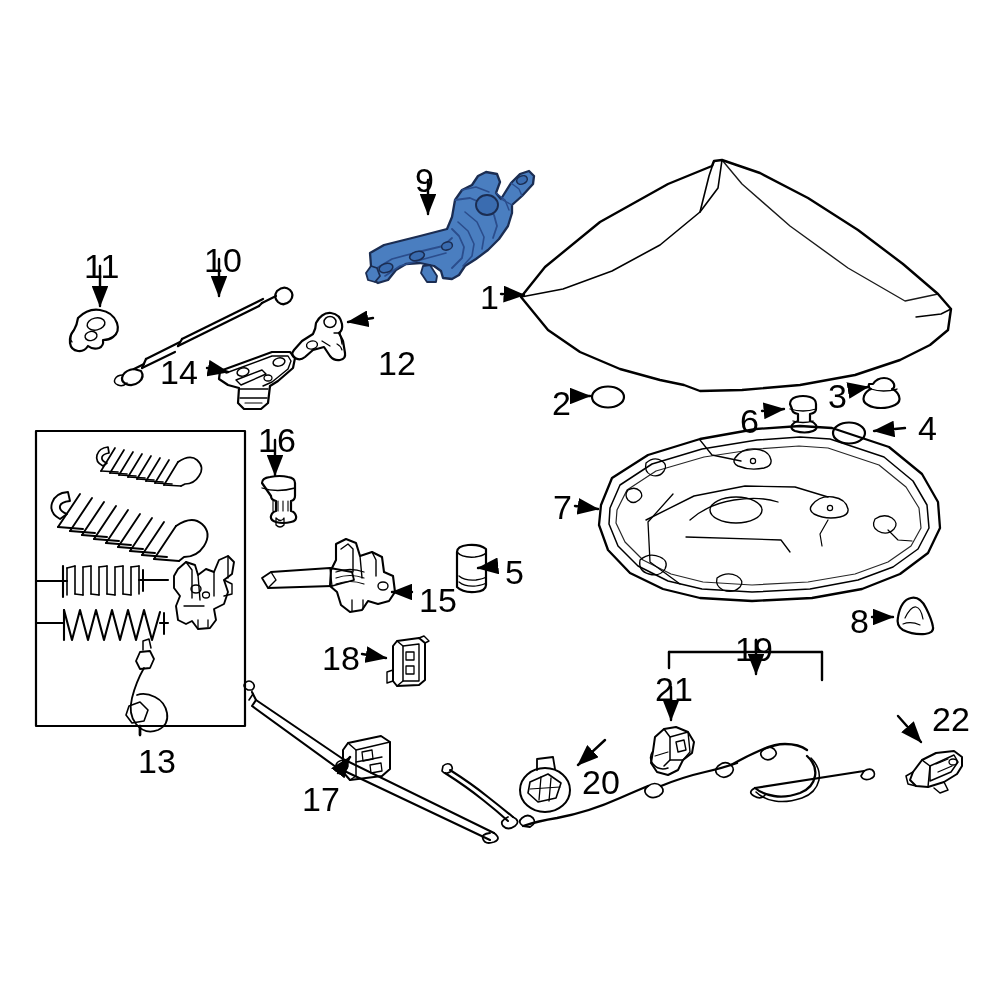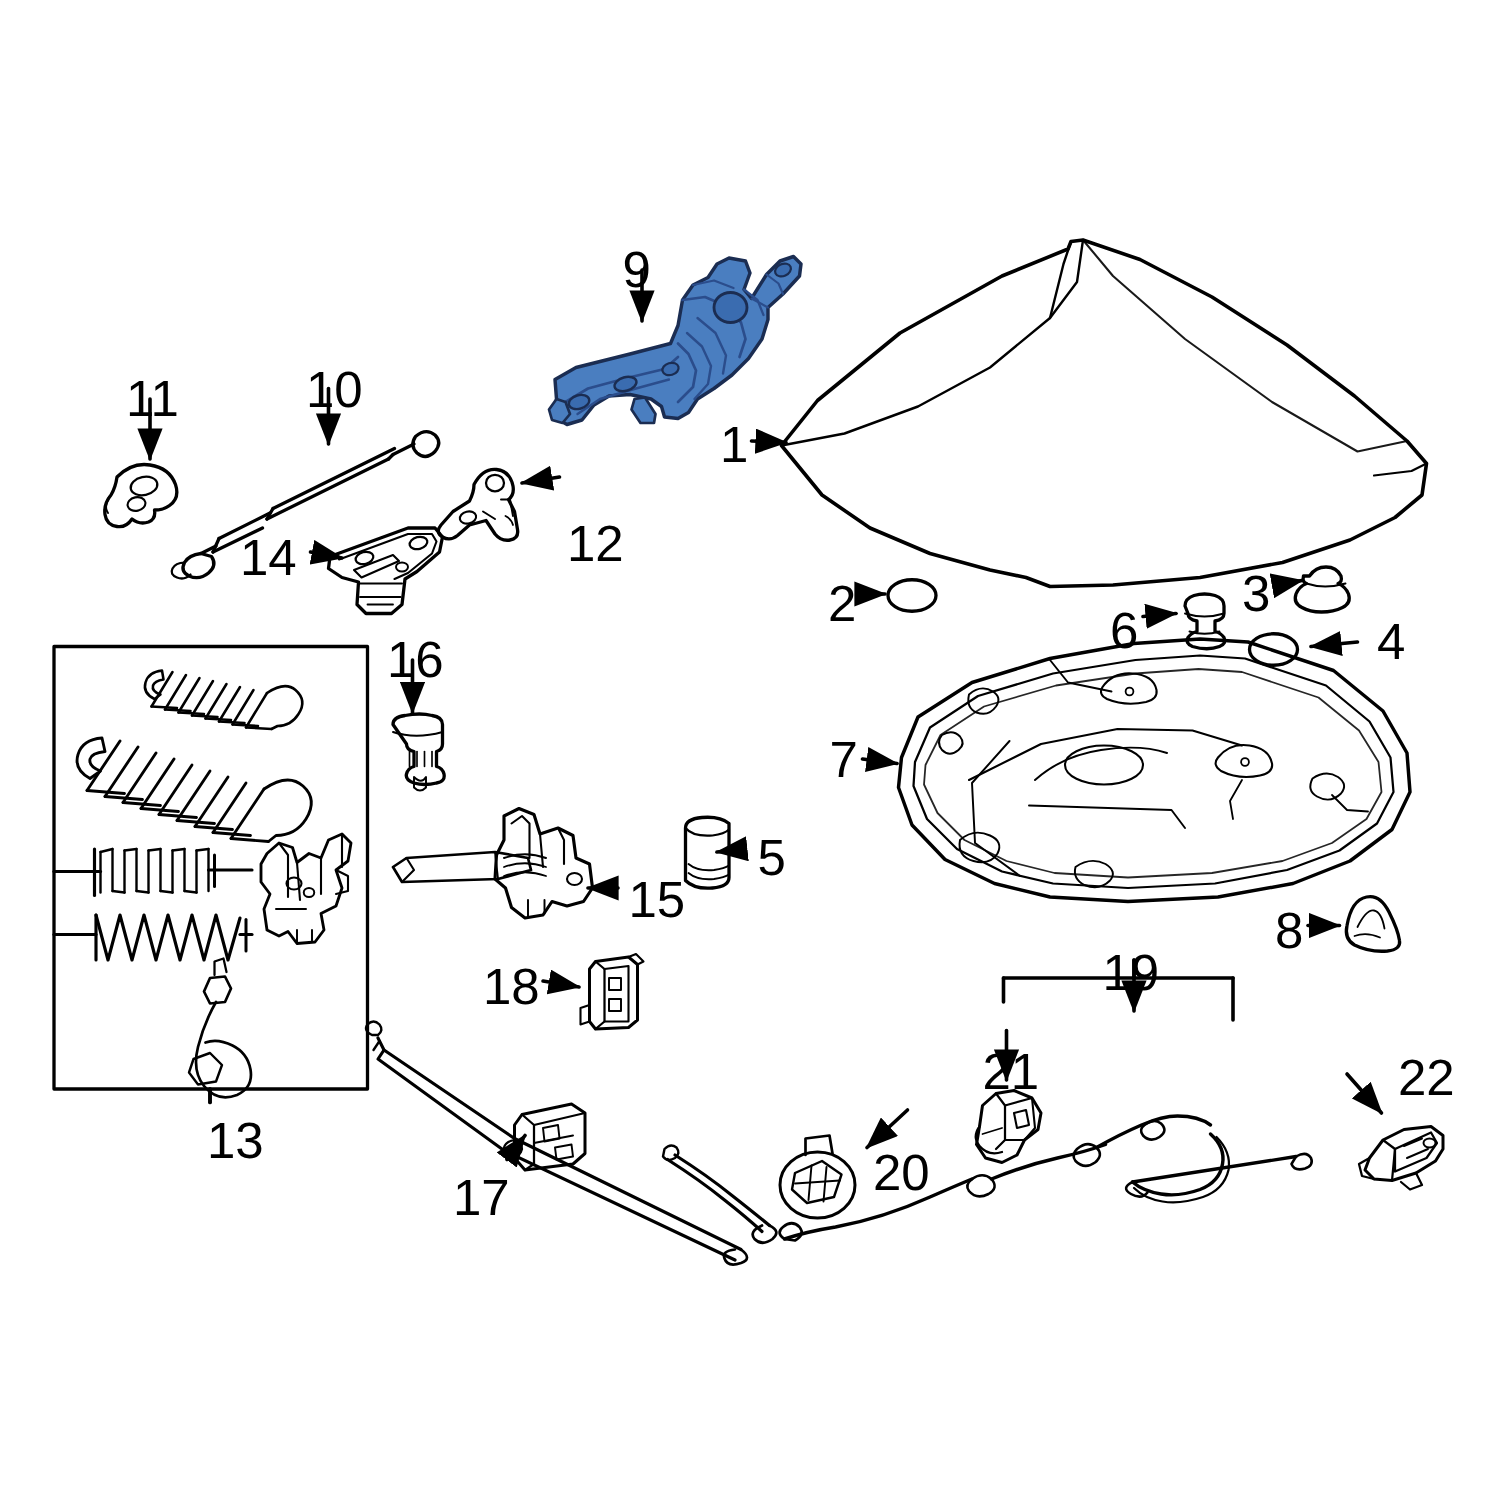"21" div.callout { margin-top: 26px -> none }
